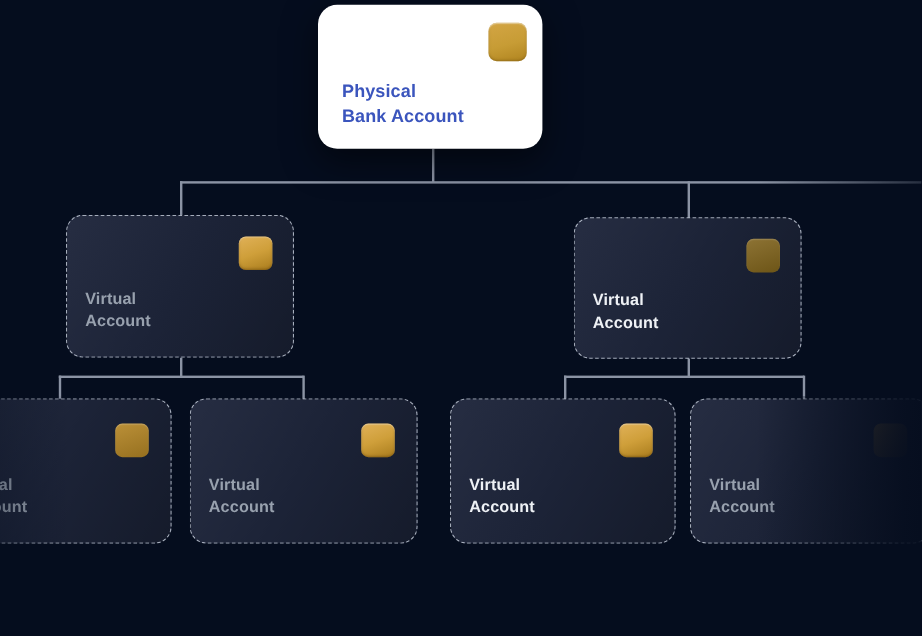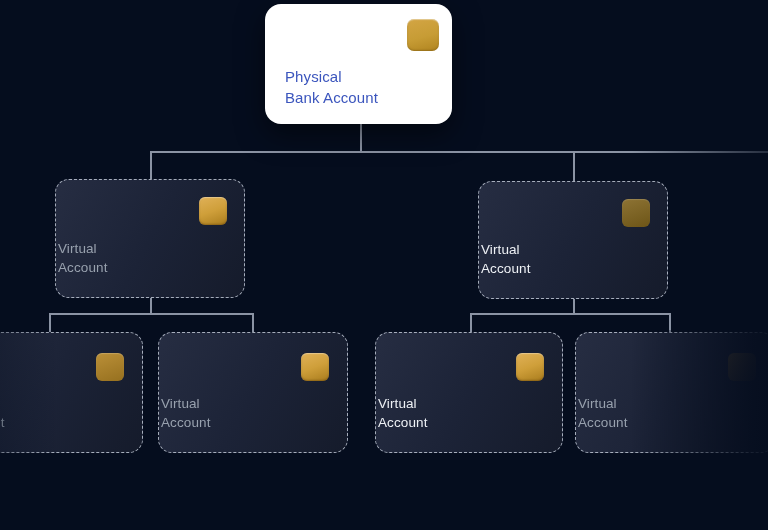"Physical" .label { font-weight: 400 -> 700 }
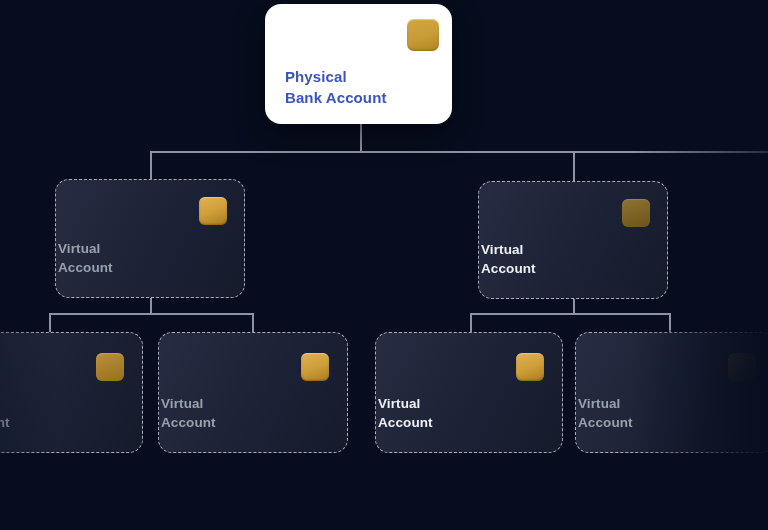"Virtual" .label--virtual { left: 2px -> 15px }
